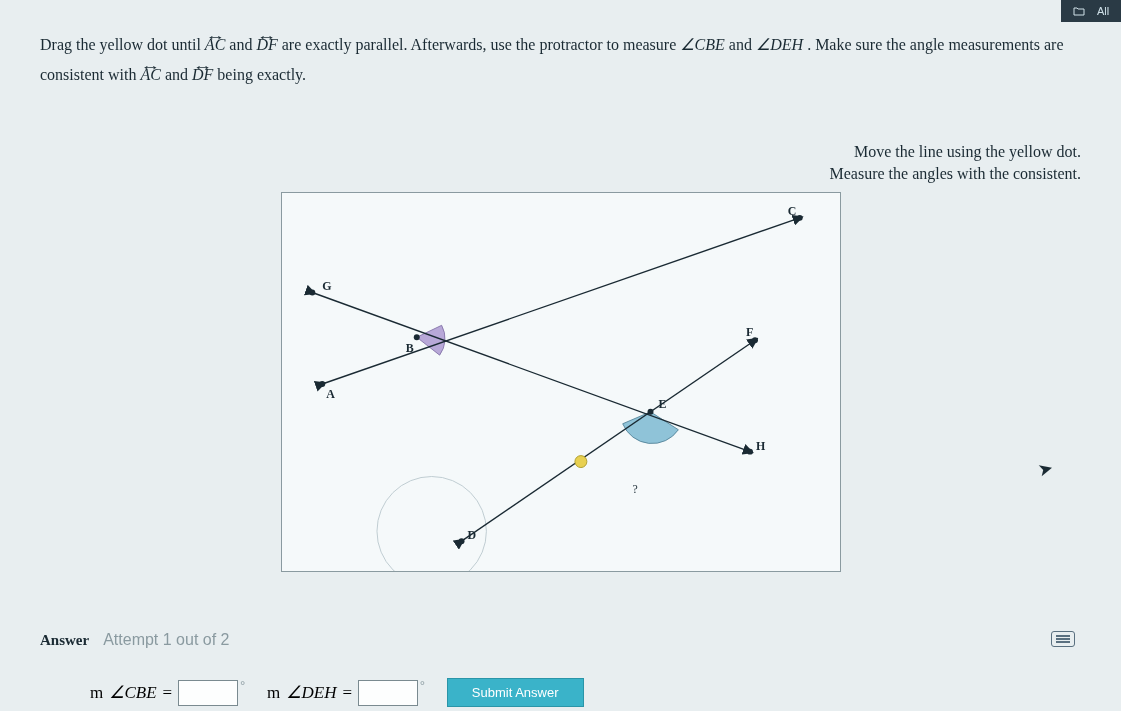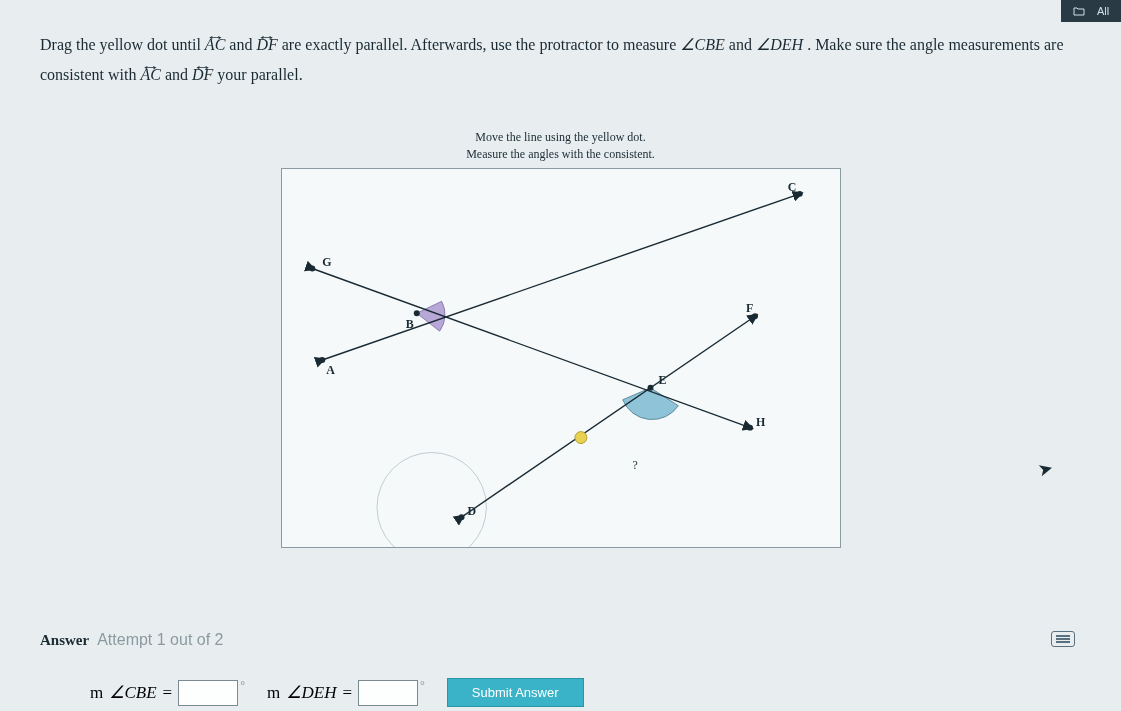"your parallel." span { text: your parallel -> being exactly }
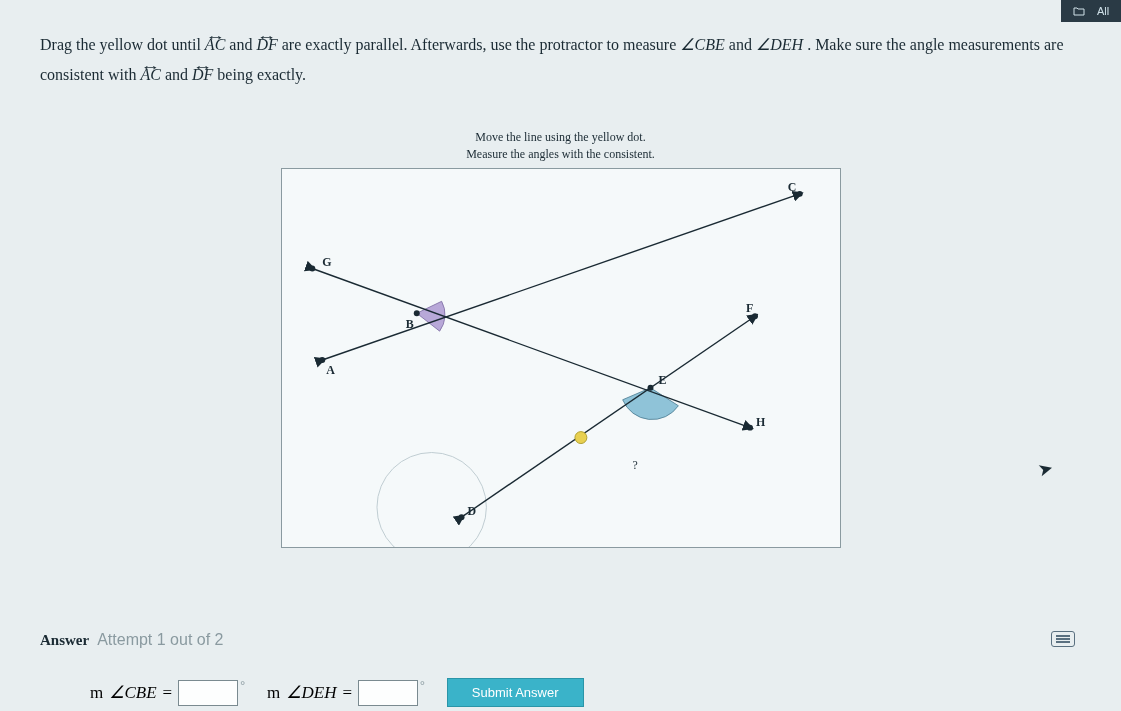"Move the line using the" .hints { font-size: 12px -> 16px; margin-top: 38px -> 50px; text-align: center -> right }
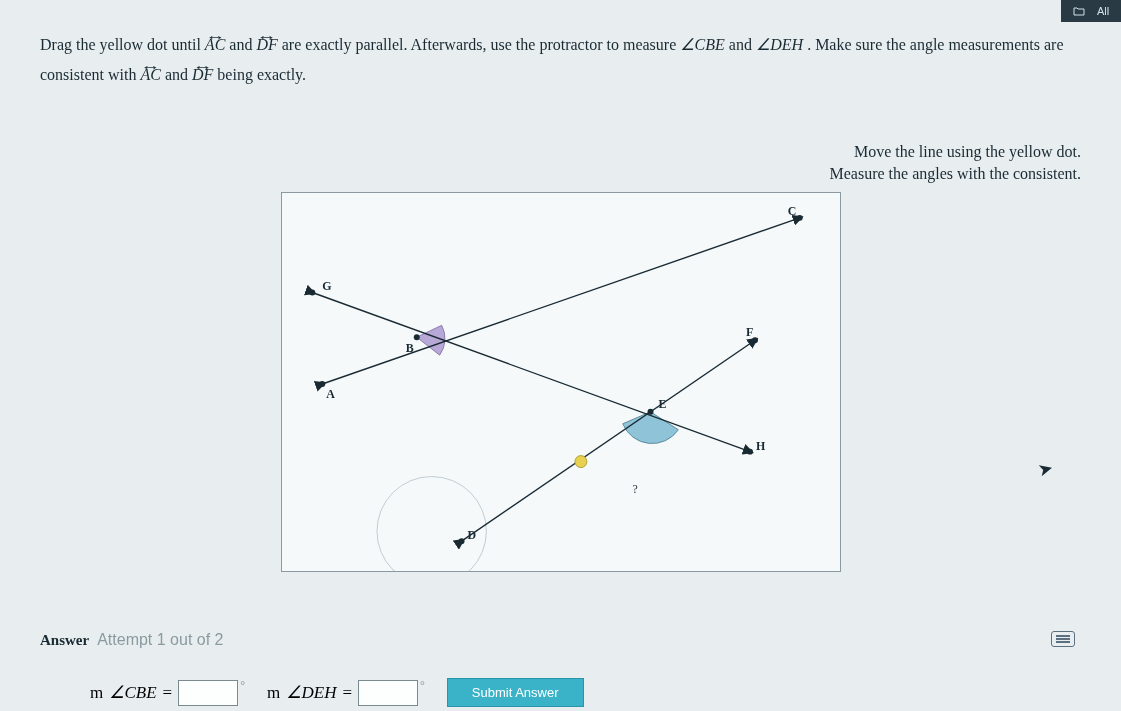"Answer" .answer-row { gap: 8px -> 14px }
